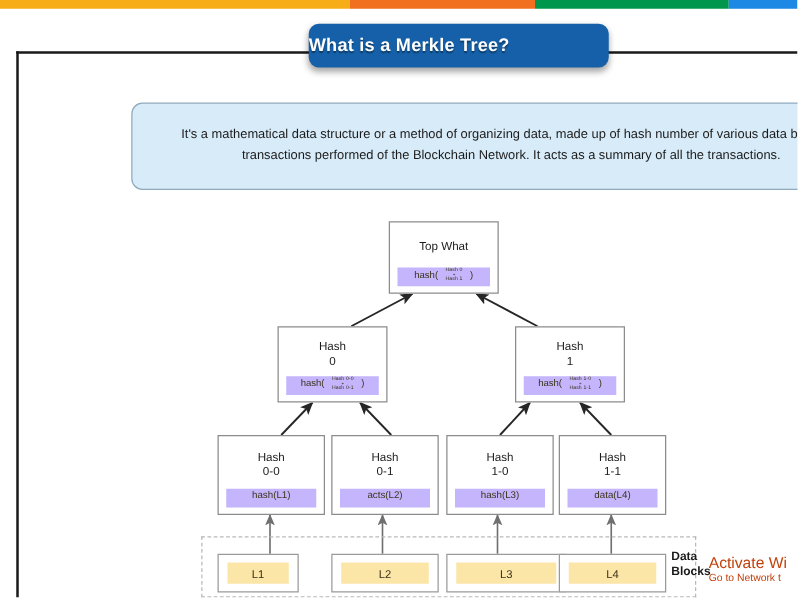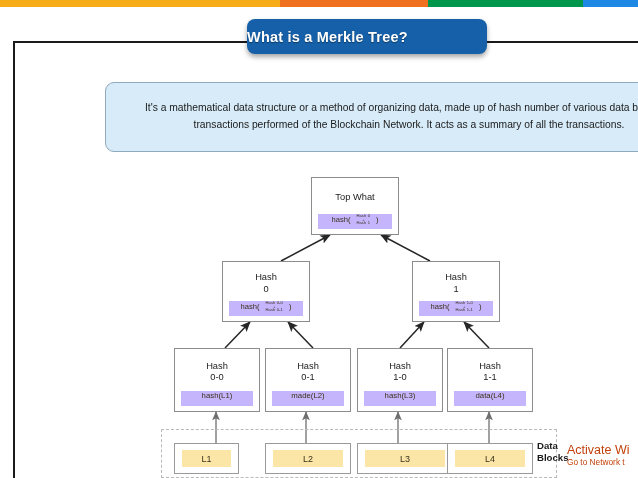"made(L2)" div.hash-chip { text: made -> acts }
